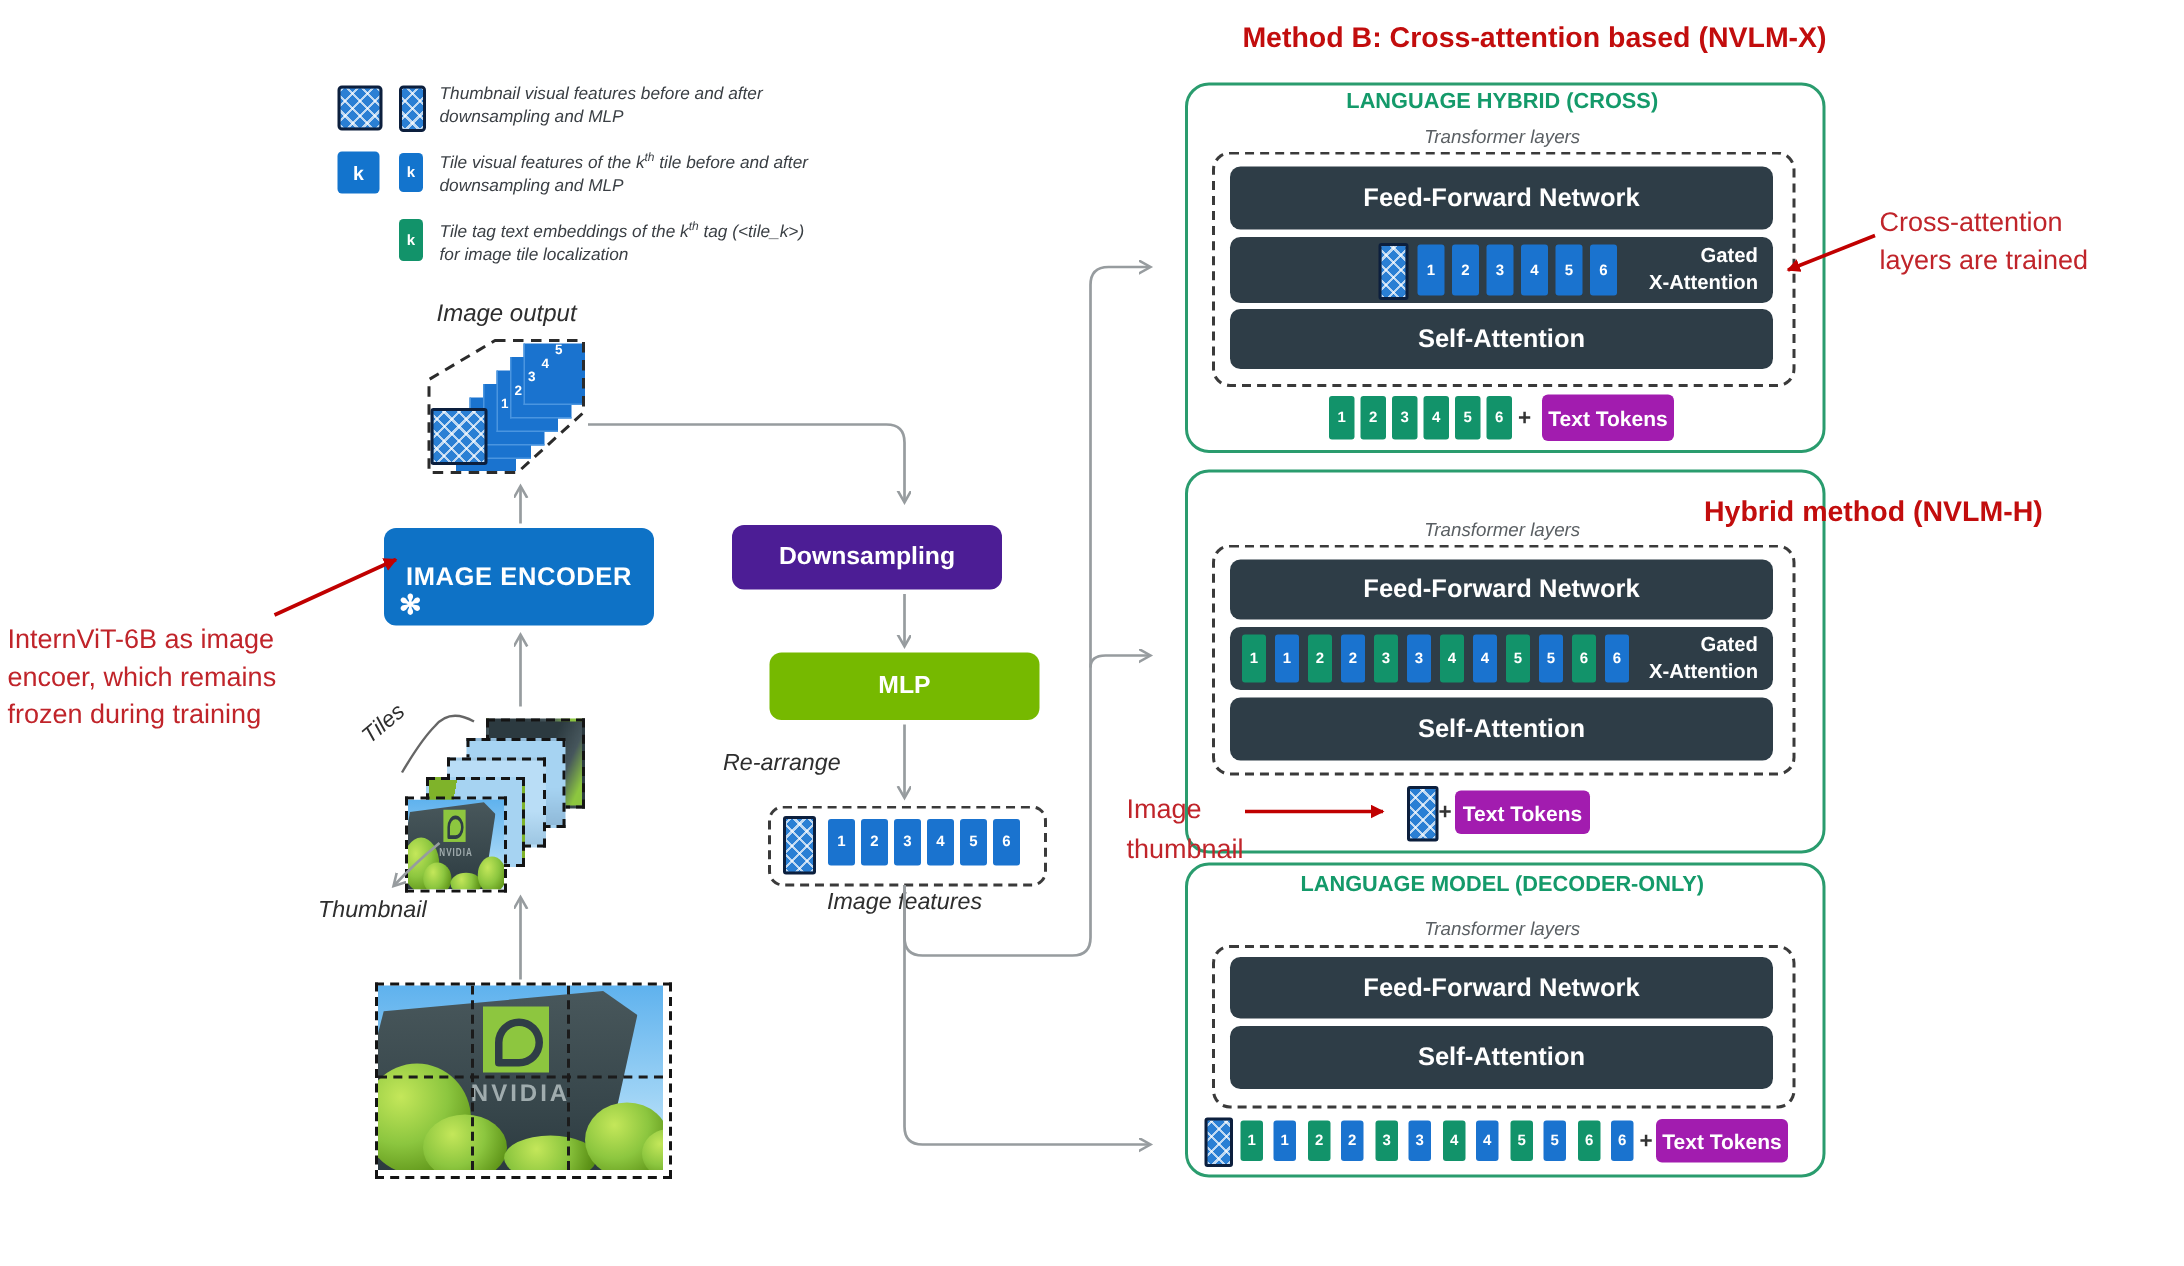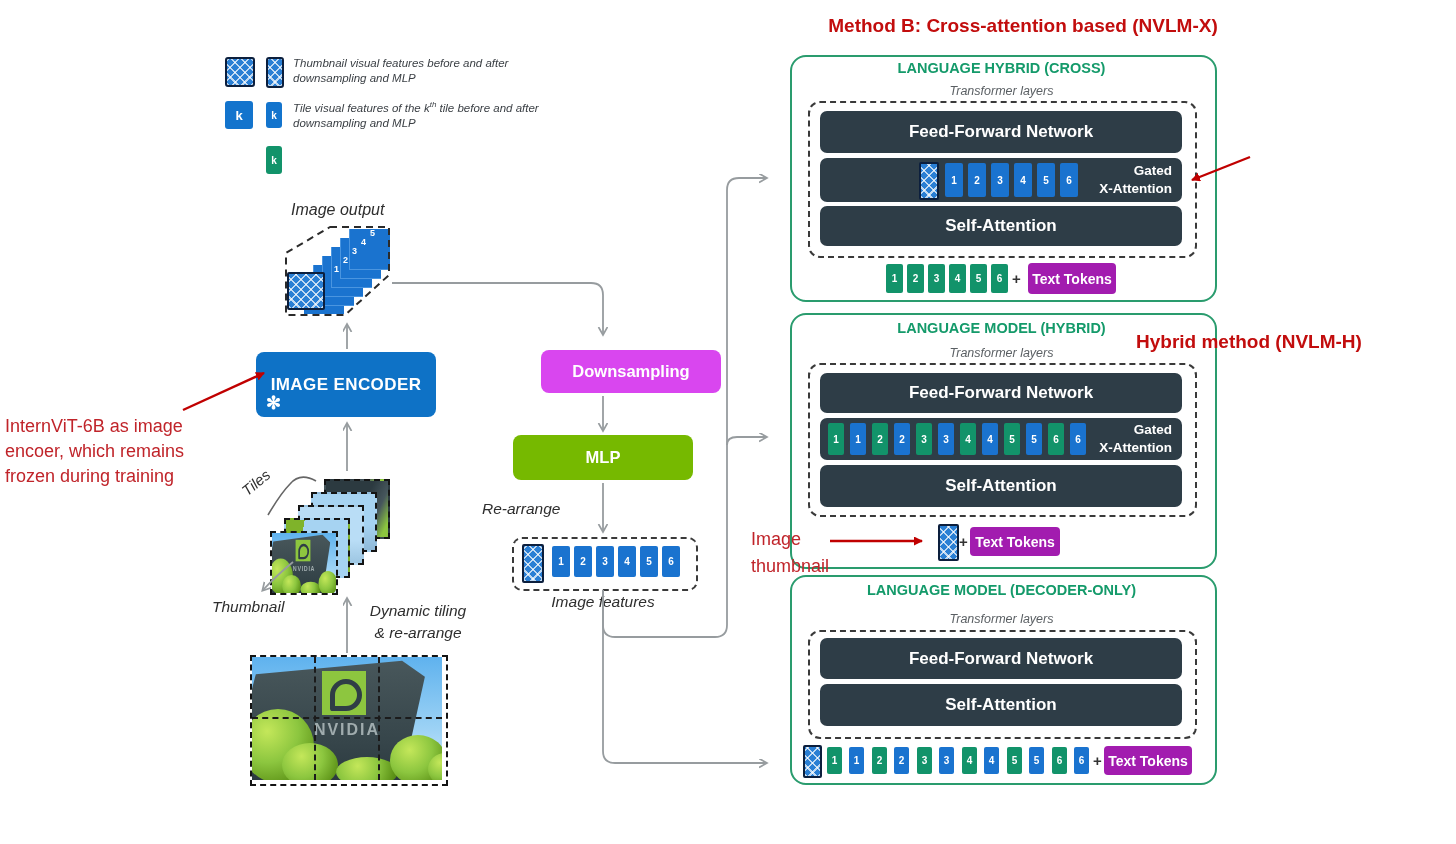"Tile tag text embeddings of" div.lgtext { html: none -> <div><span>Tile tag text embeddings of the k</span><sup>th</sup><span> tag (&lt;tile_k&gt;) for image tile localization</span></div> }
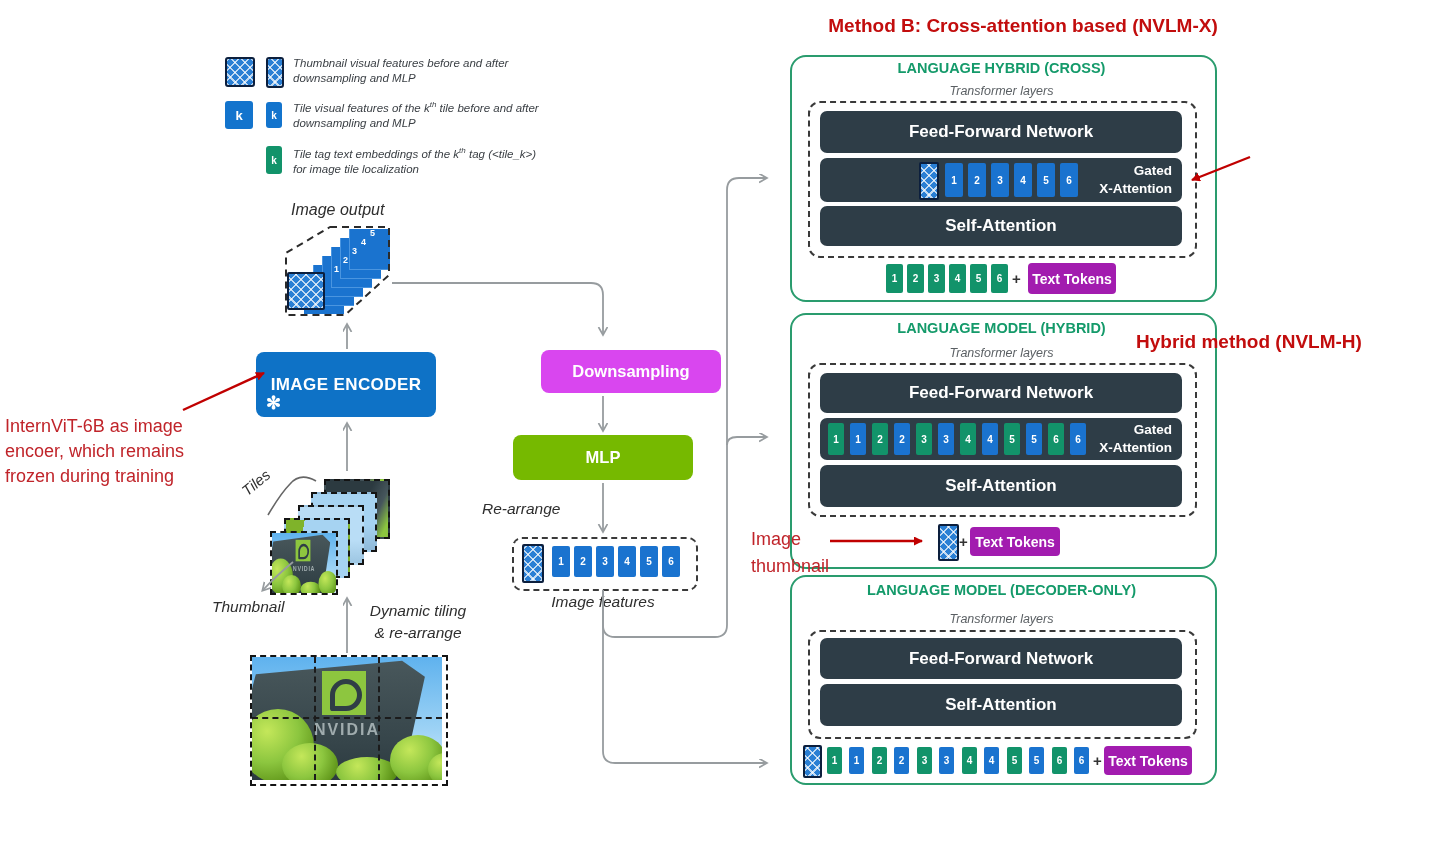"Cross-attention" div.rednote { html: none -> <div> <div>Cross-attention</div> <div>layers are trained</div> </div> }
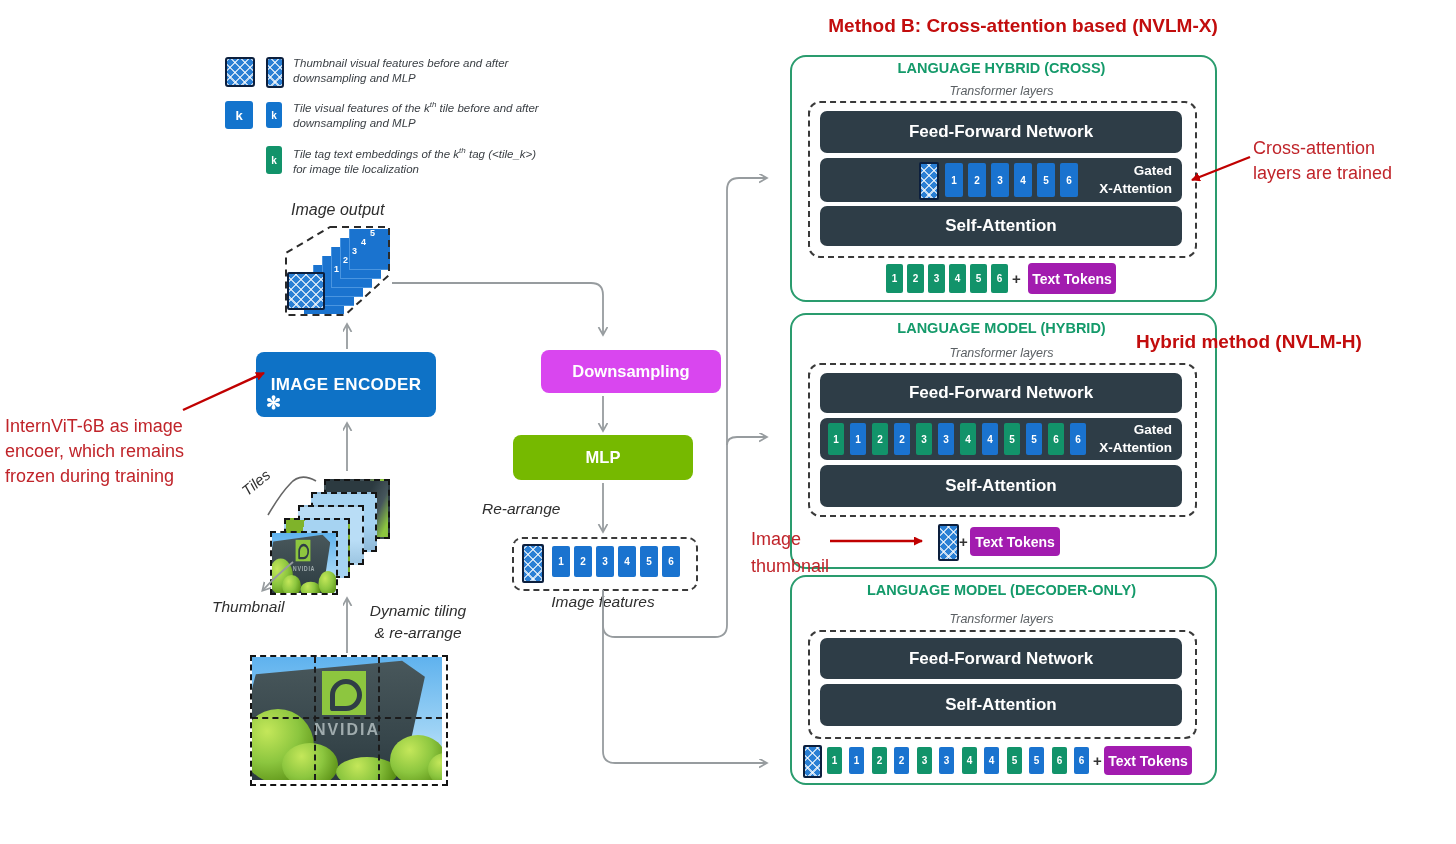"LANGUAGE MODEL (HYBRID)" div.gtitle { html: <div>LANGUAGE MODEL (HYBRID)</div> -> none }
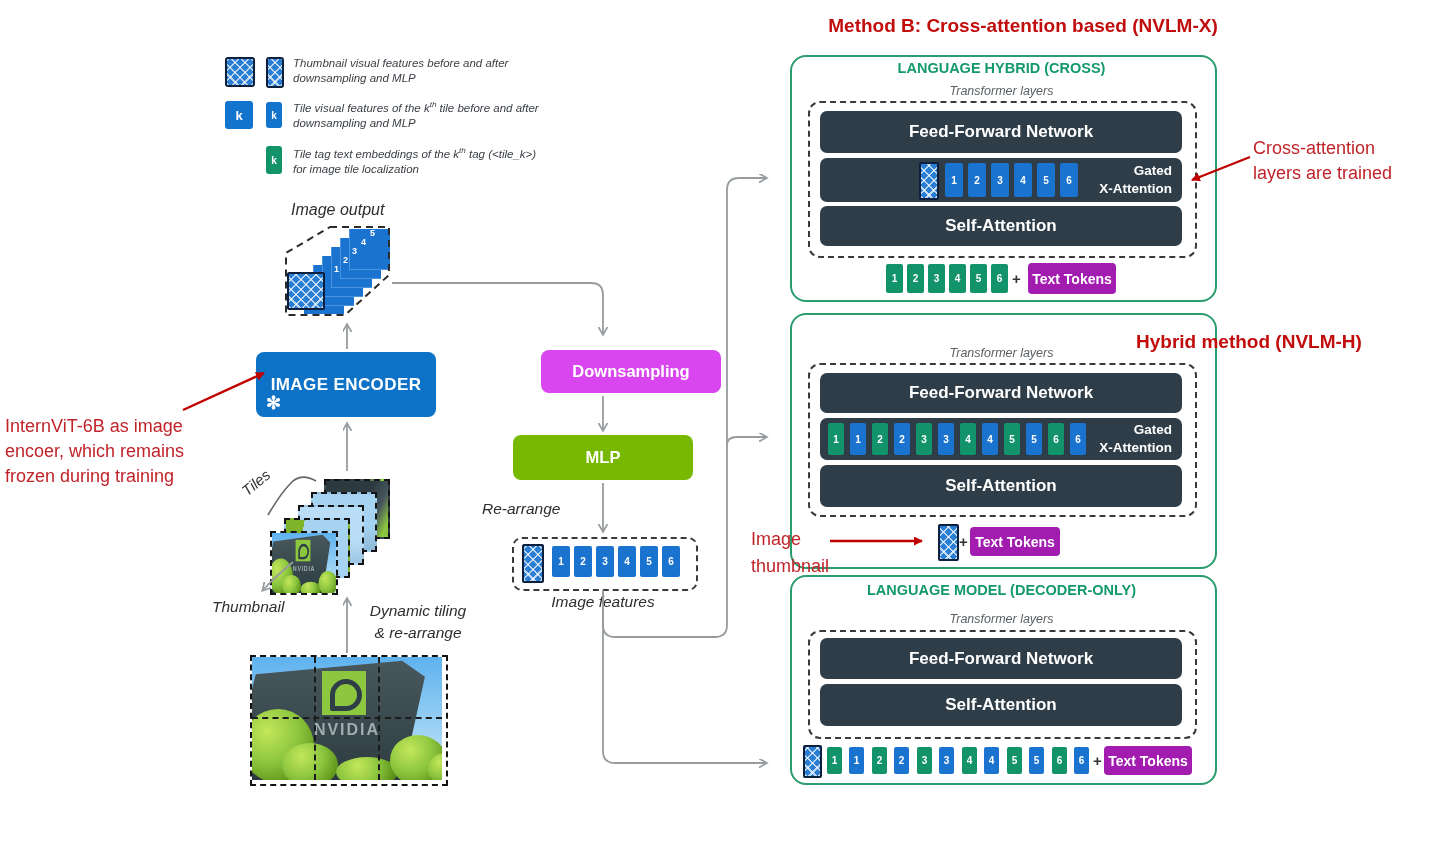"Downsampling" div.pipe { background: #d946ef -> #4c1d95; left: 541px -> 488px }
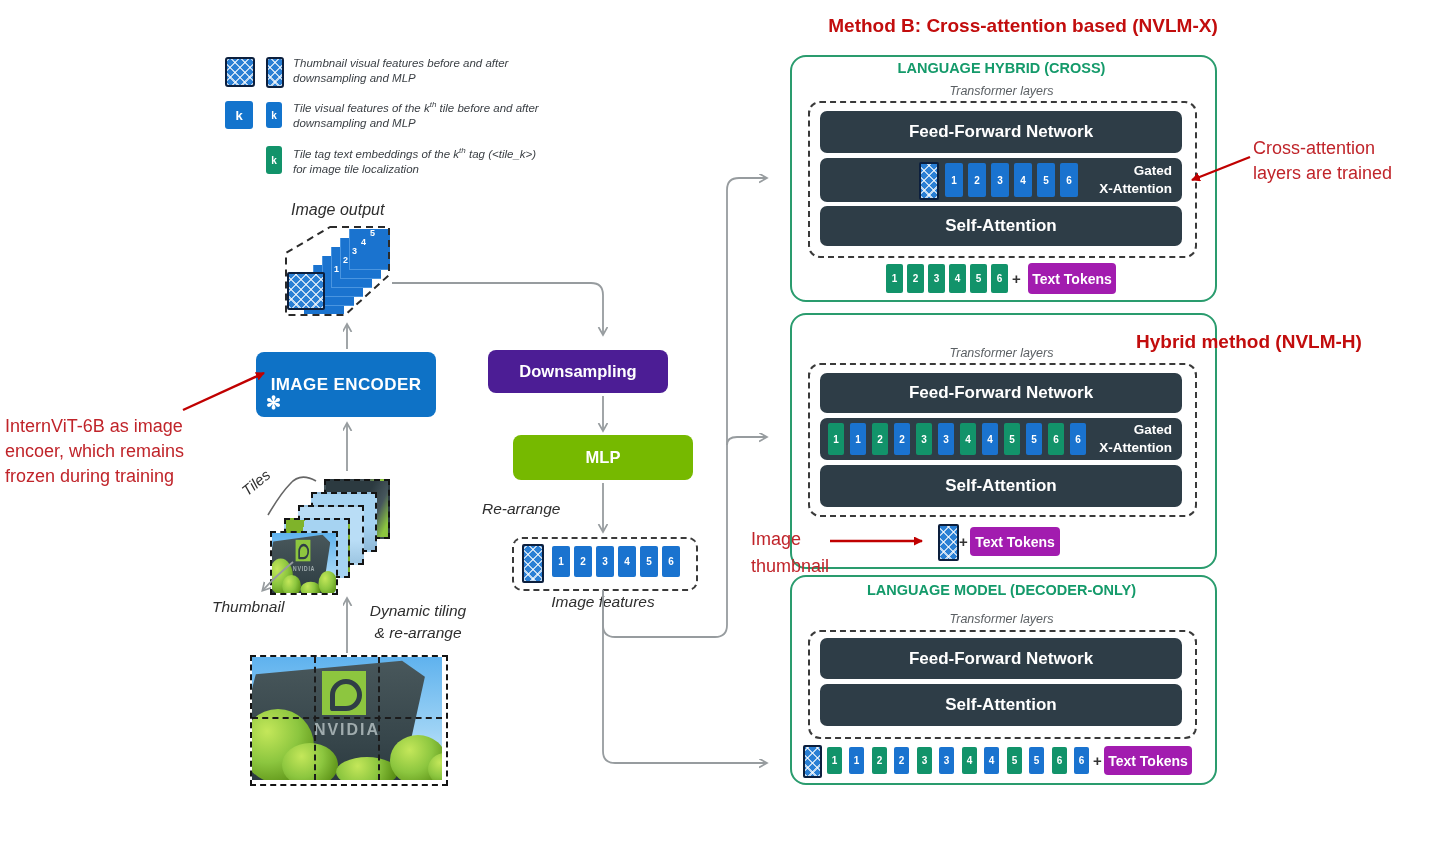"Dynamic tiling" div.abs { html: <div> <div>Dynamic tiling</div> <div>&amp; re-arrange</div> </div> -> none }
